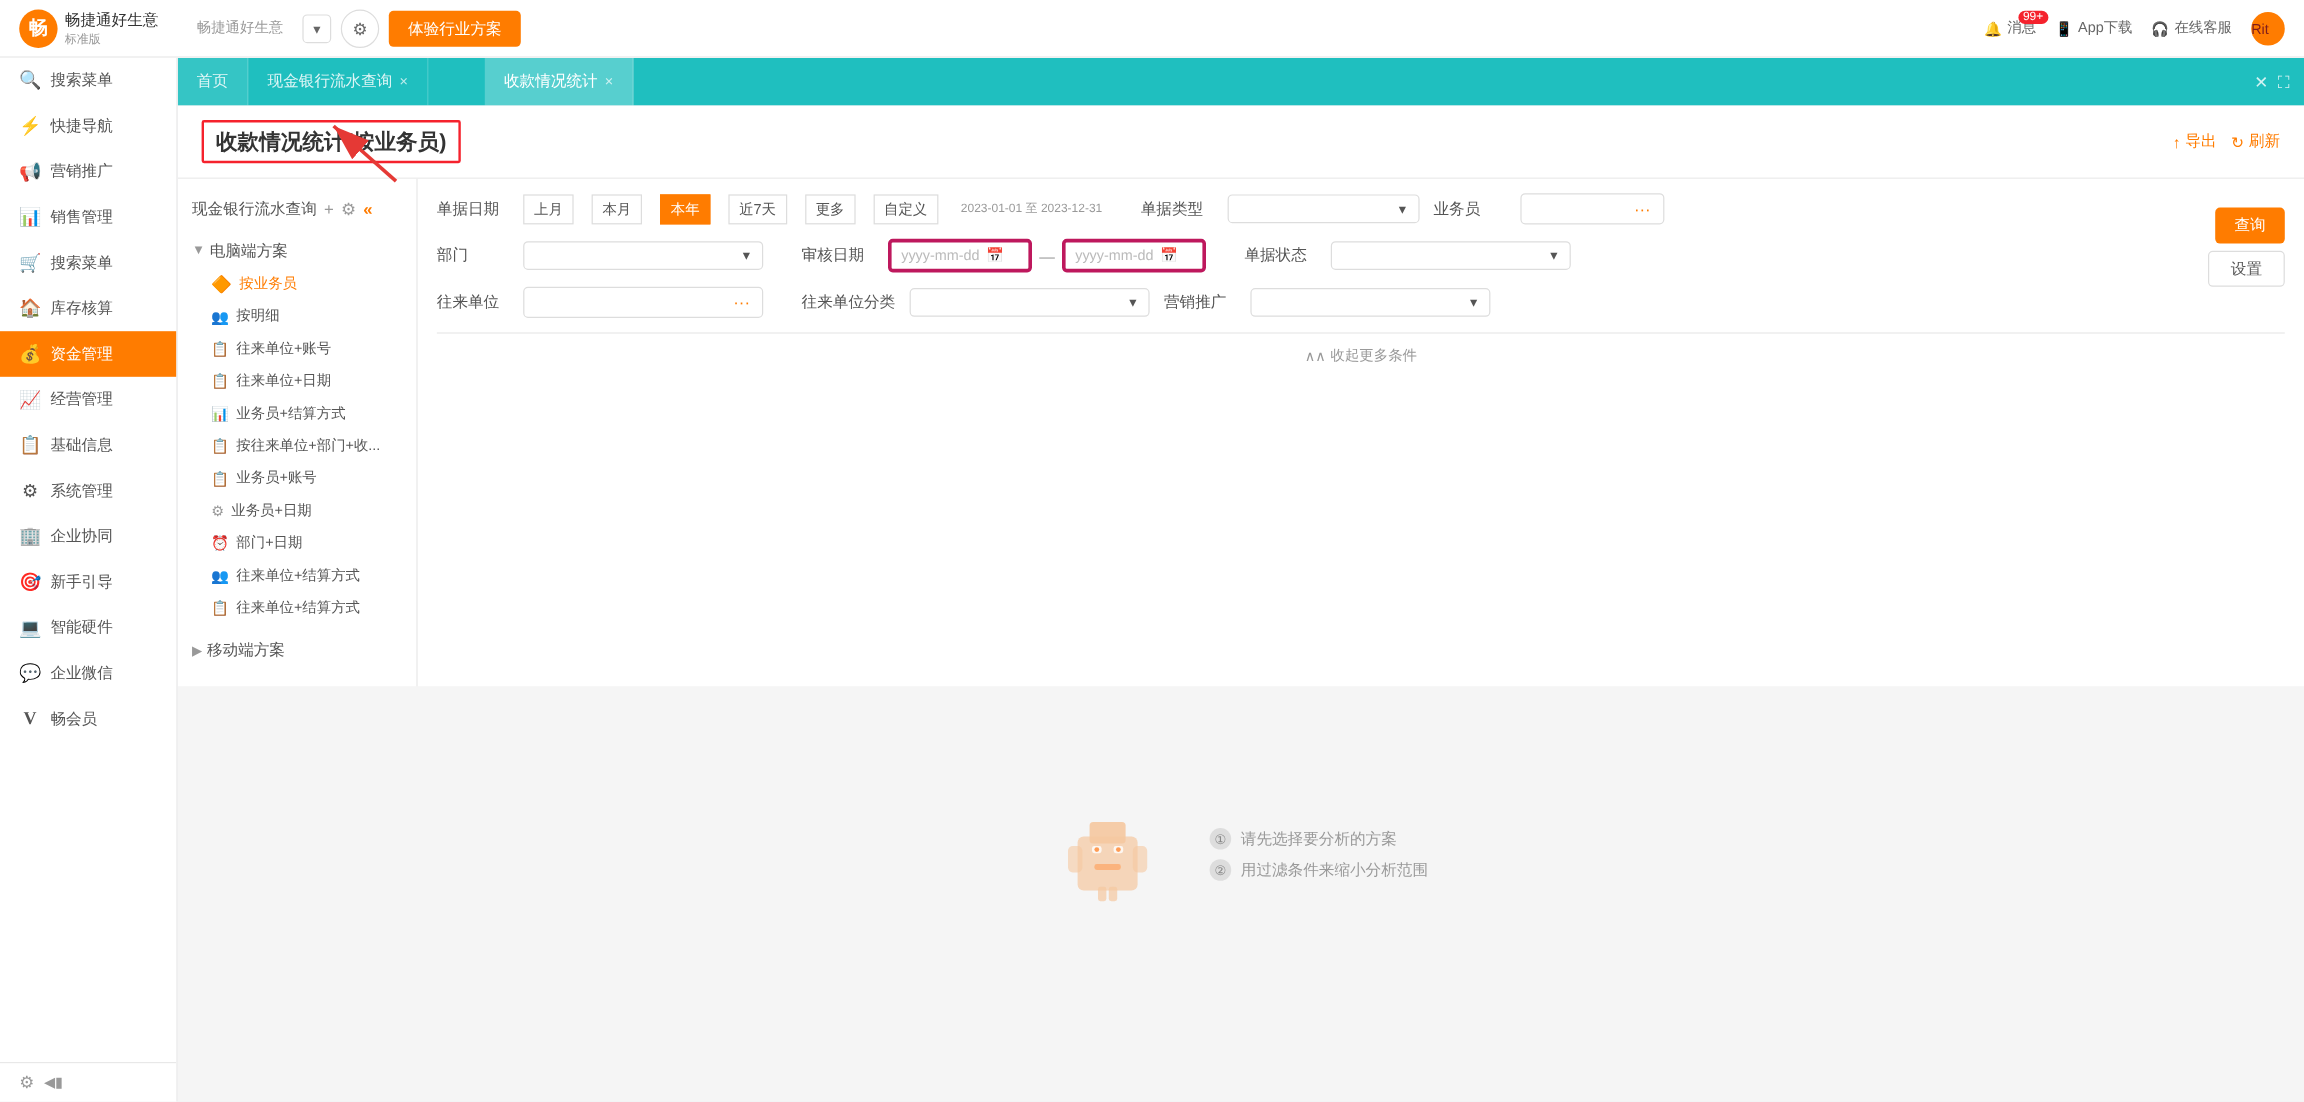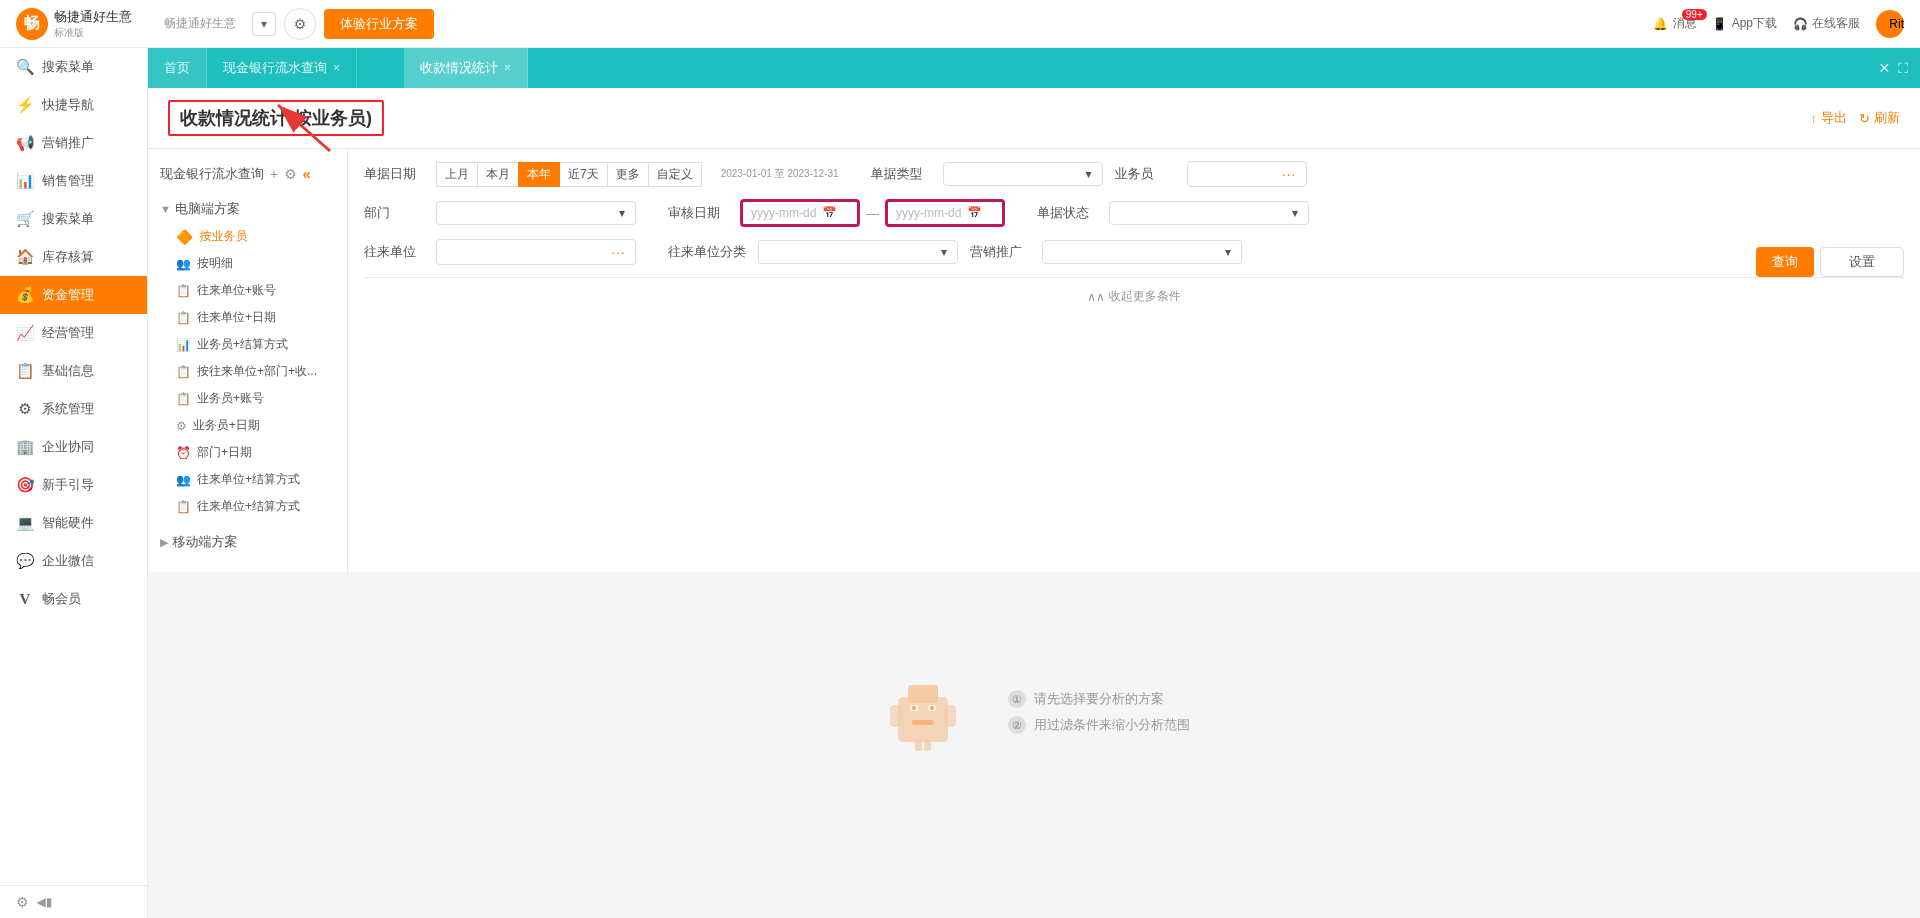"Rit" .user-avatar { color: #000000 -> #7f1d1d; justify-content: flex-end -> flex-start }
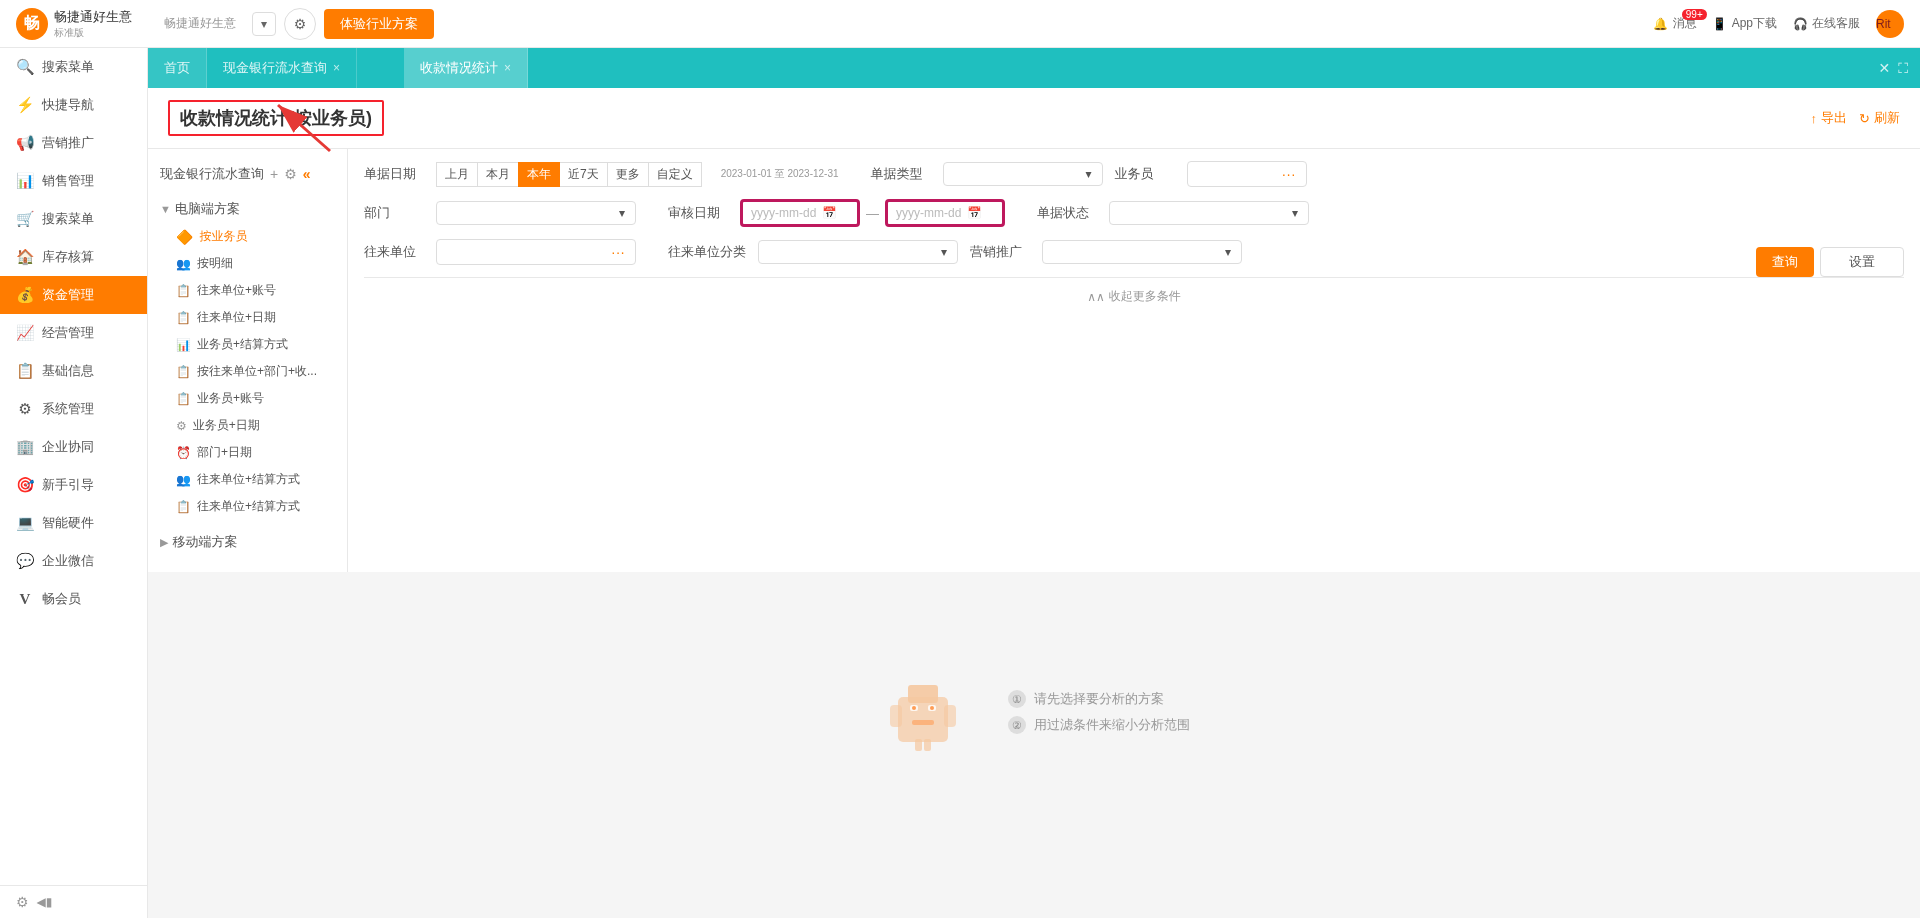"上月" .date-tabs { gap: 0 -> 16px }
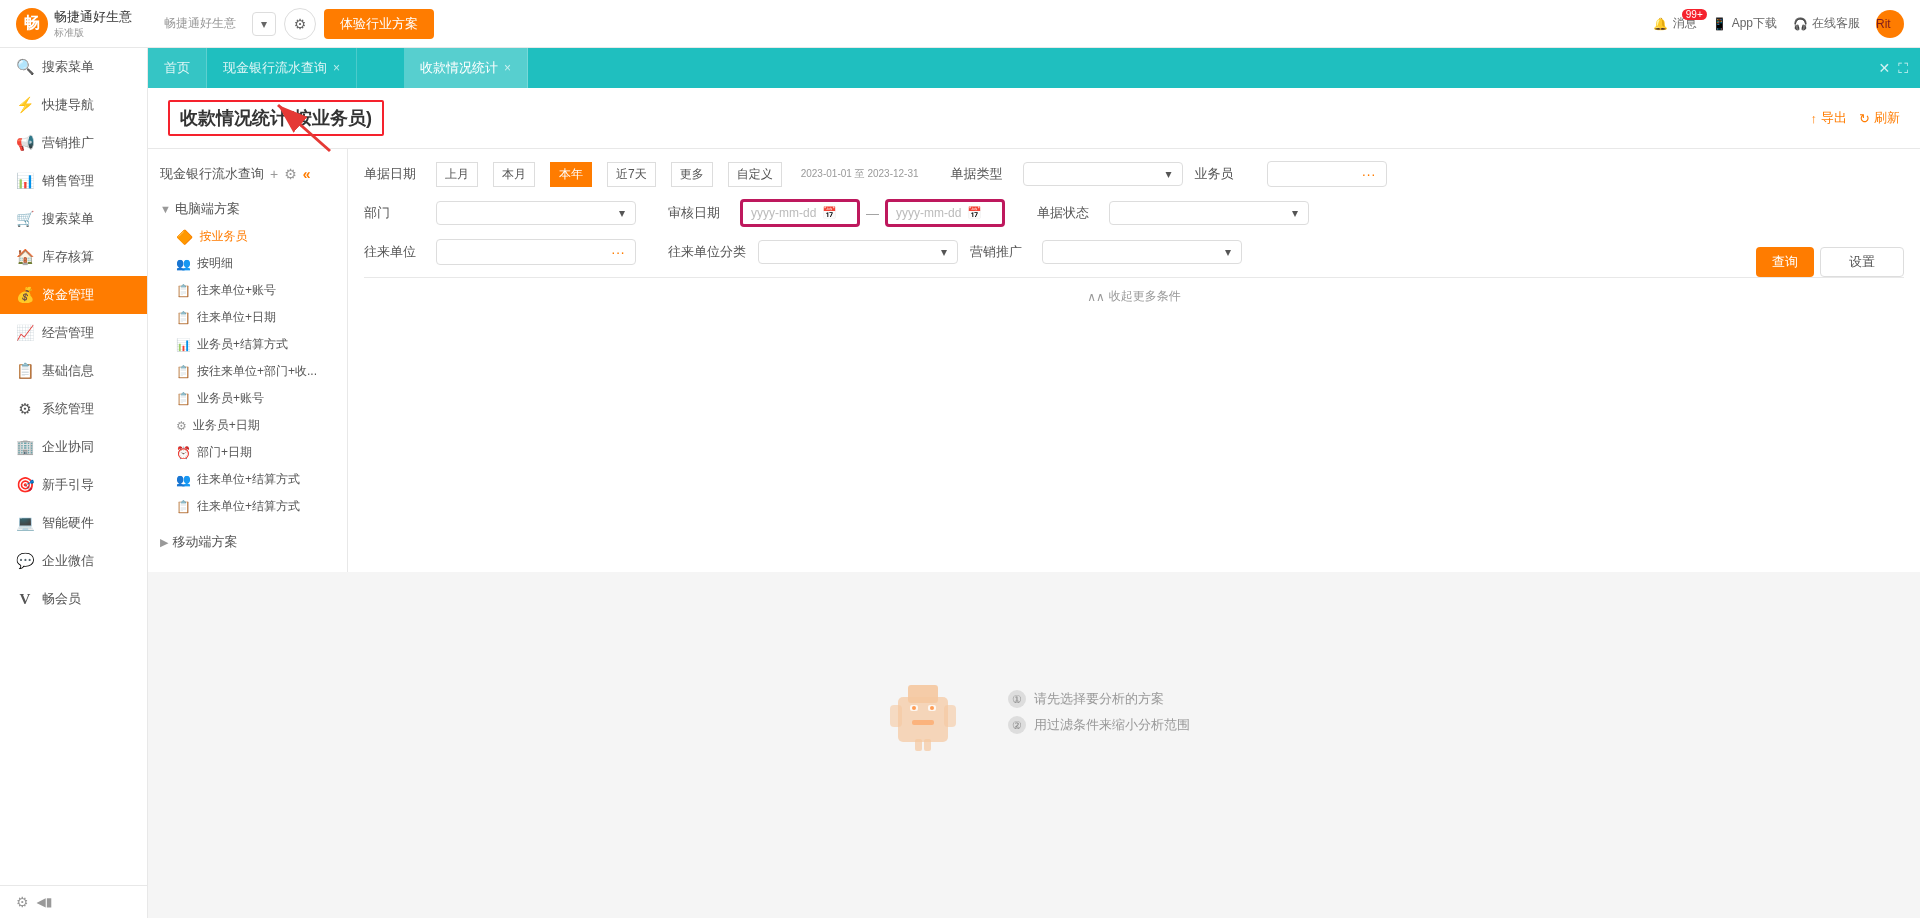"查询" .filter-actions { flex-direction: none -> column }
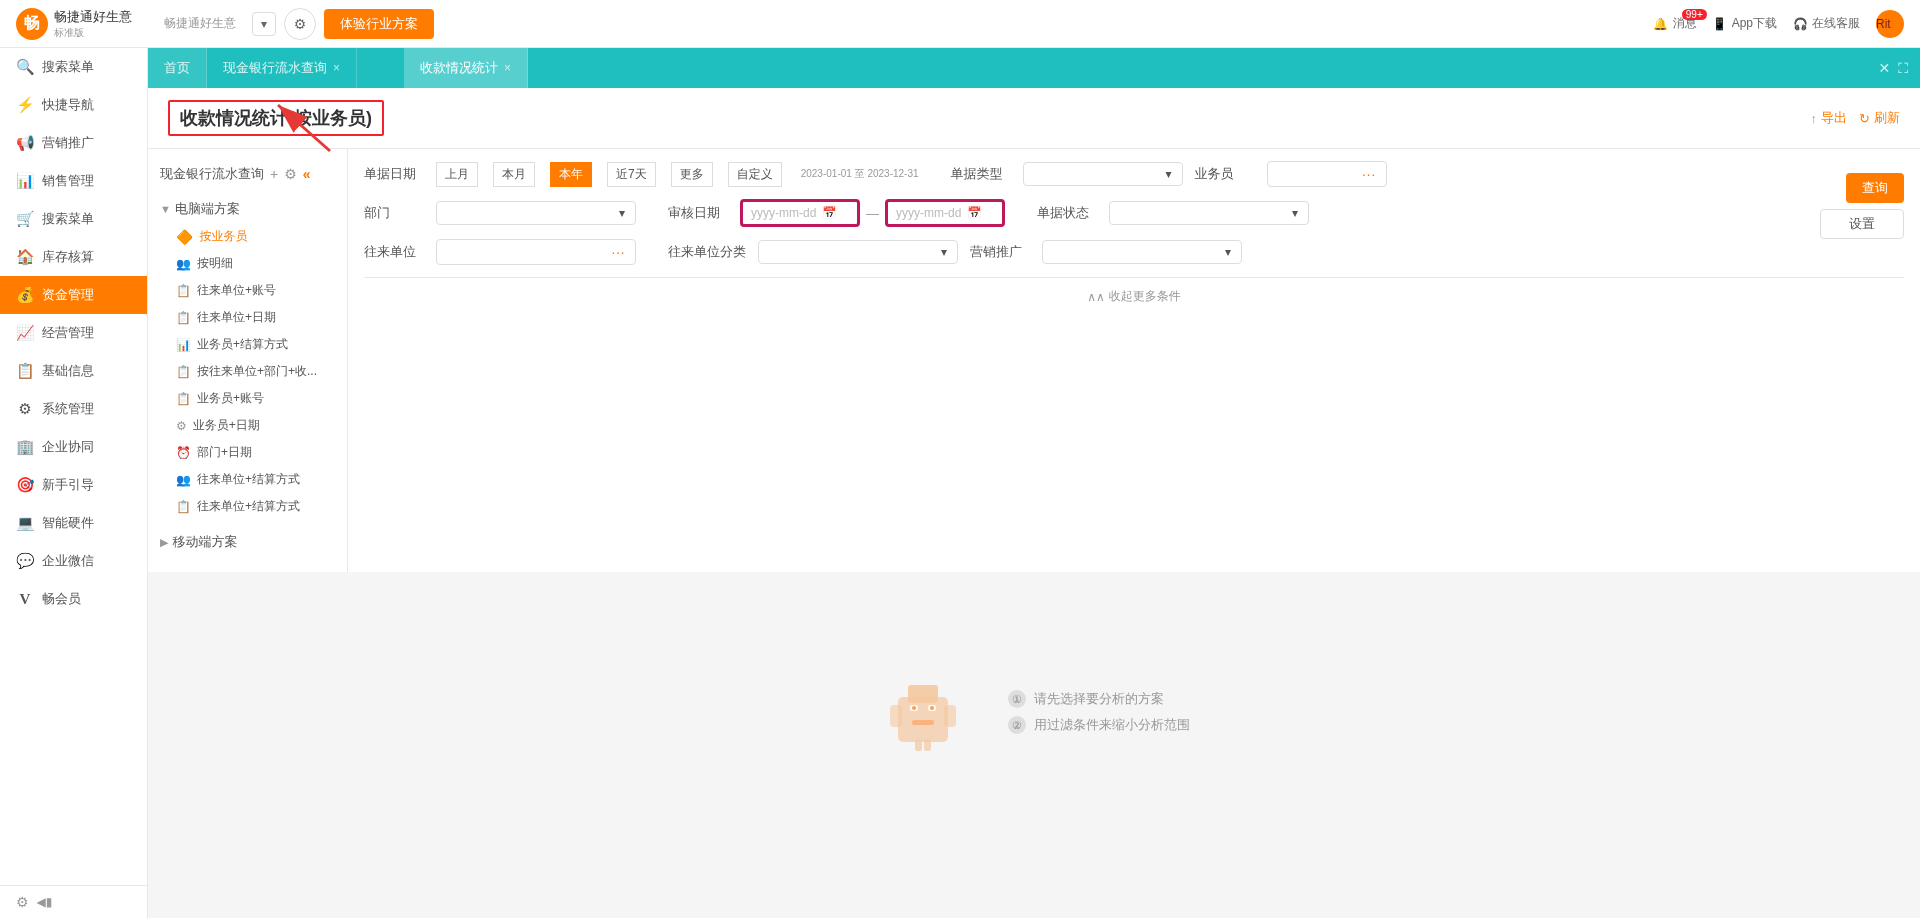"设置" .settings-btn { padding: 5px 28px -> 5px 18px }
